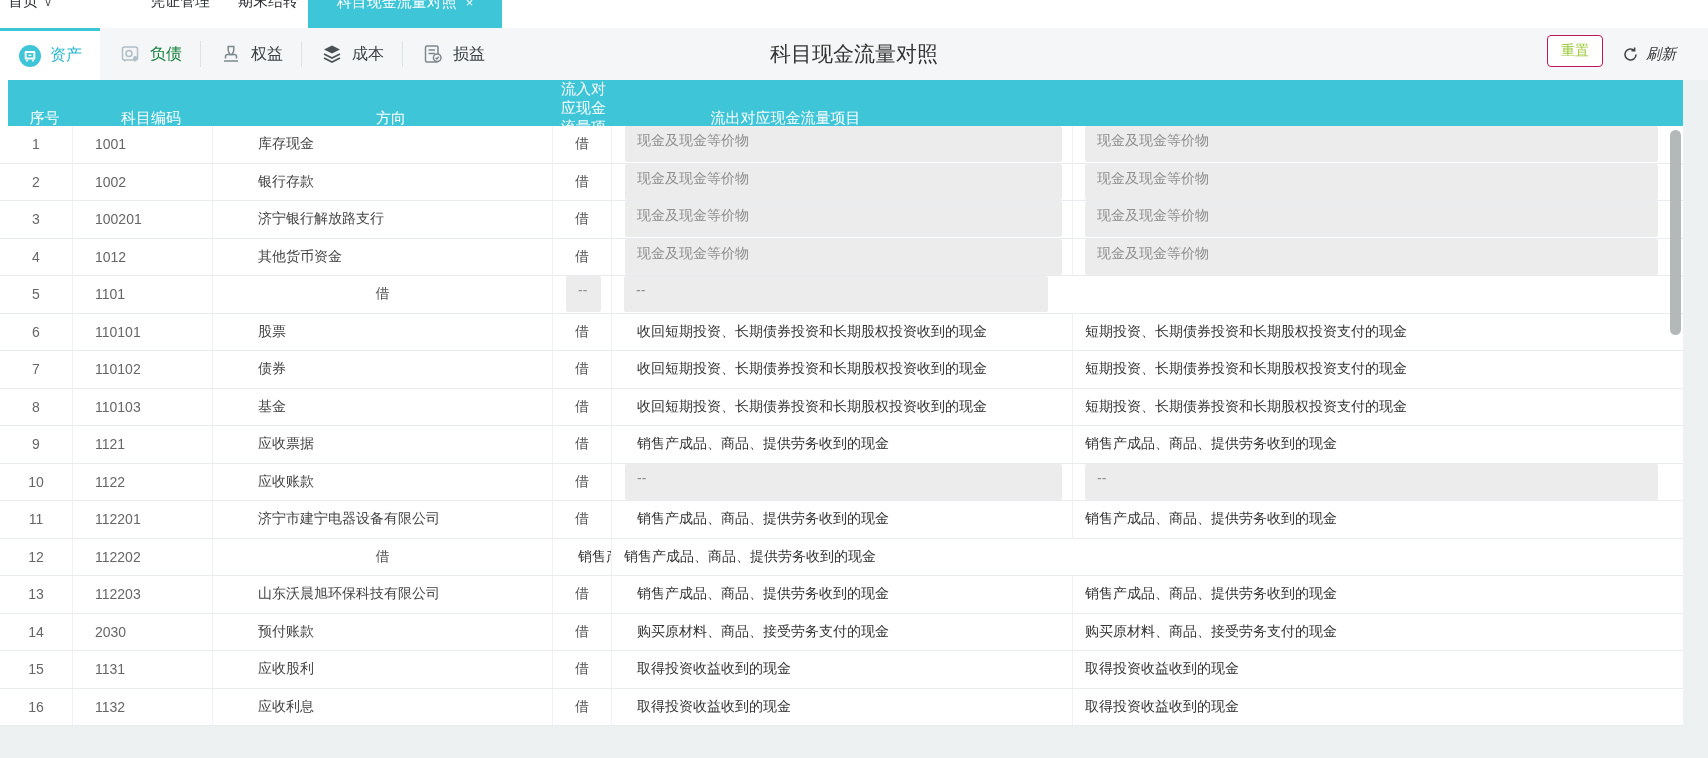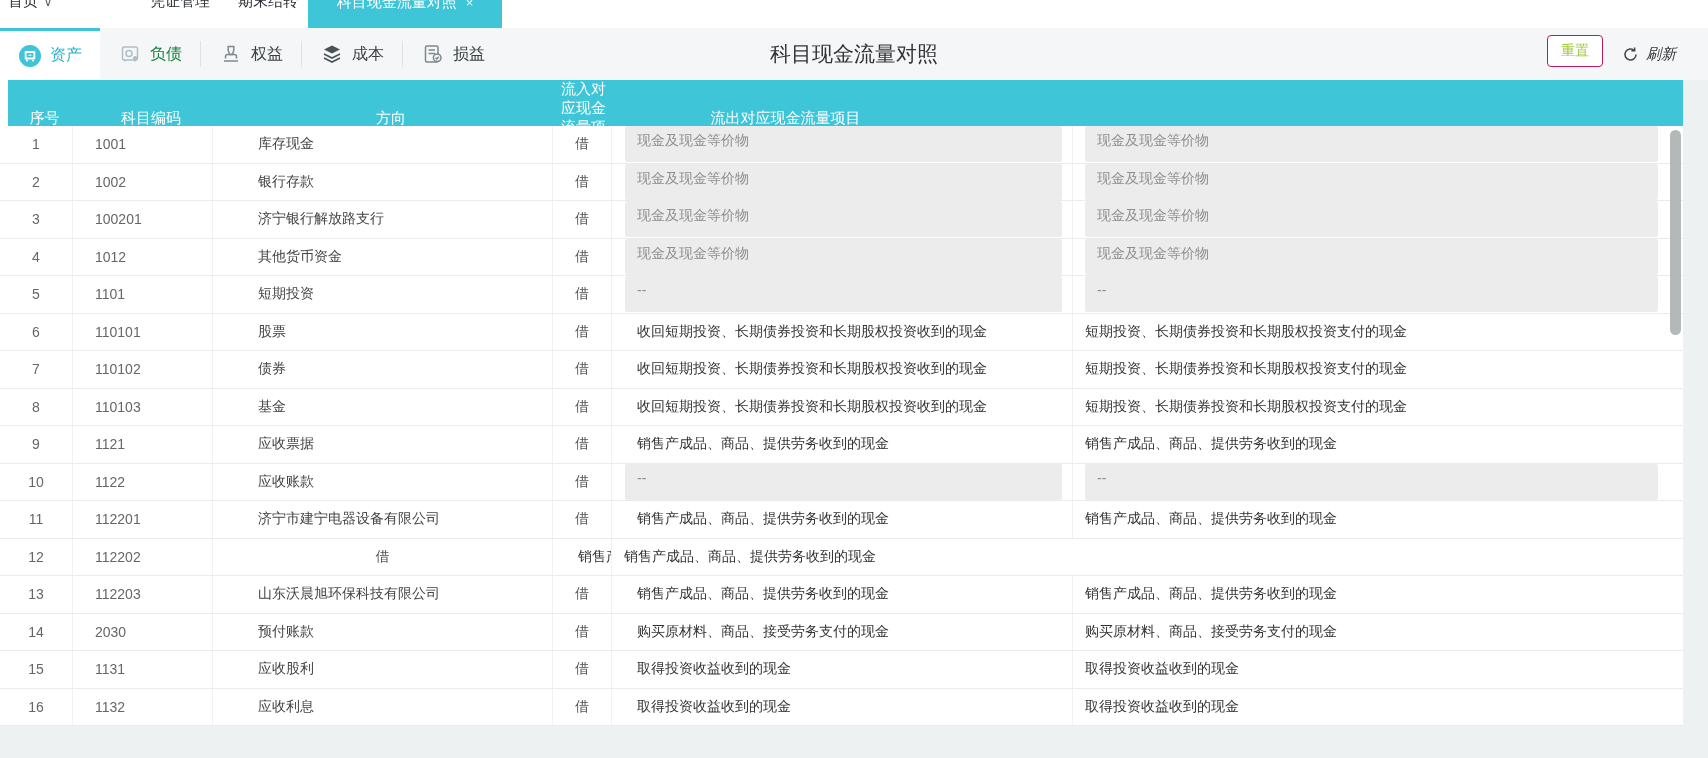"短期投资" div.td { html: <div>短期投资</div> -> none }
